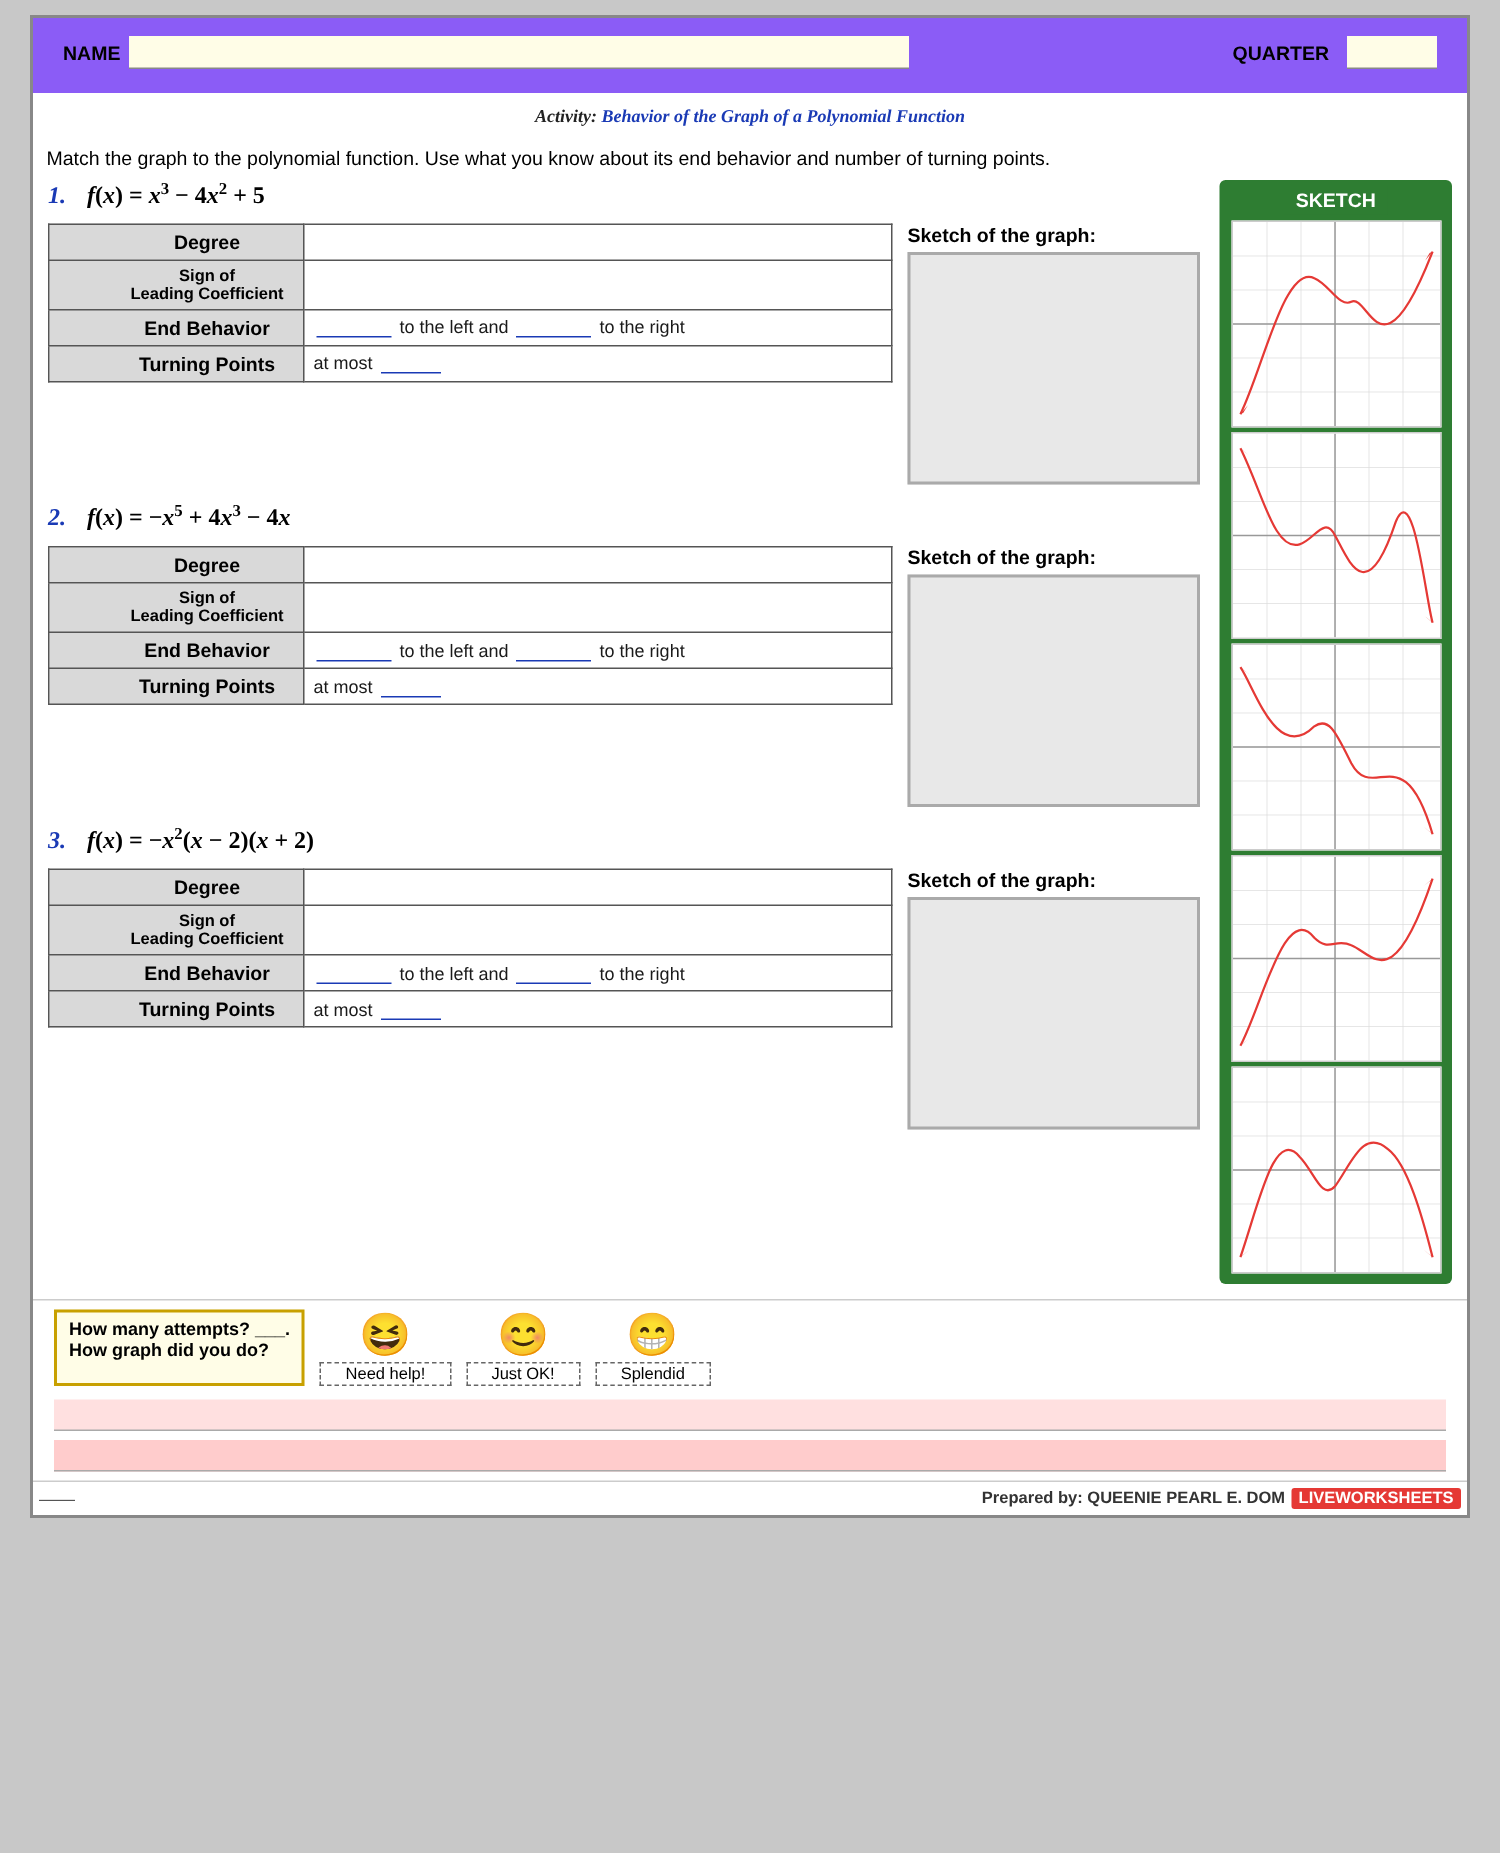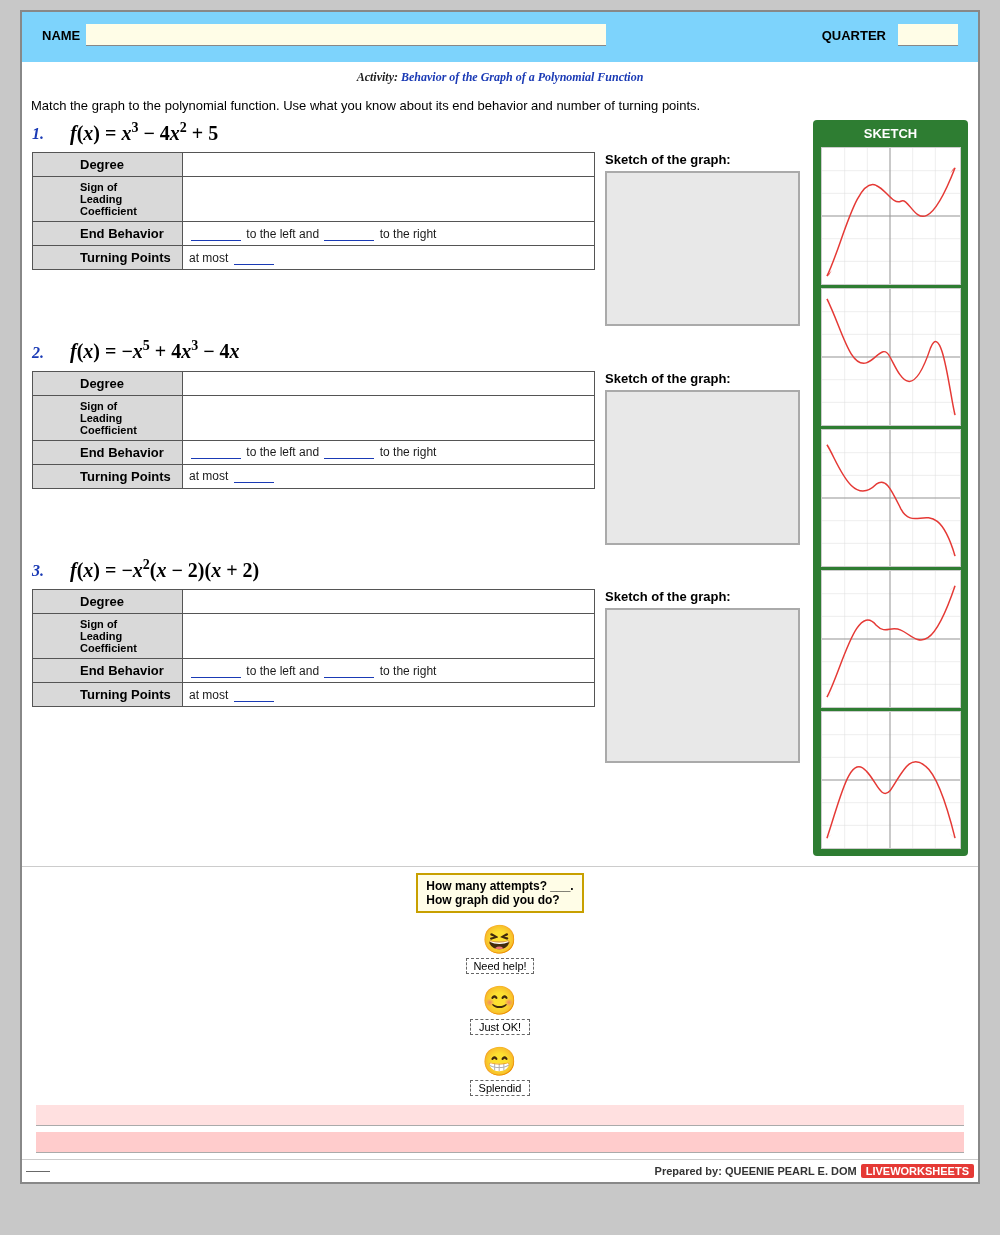"NAME" .header-section { background: #7dd3fc -> #8b5cf6 }
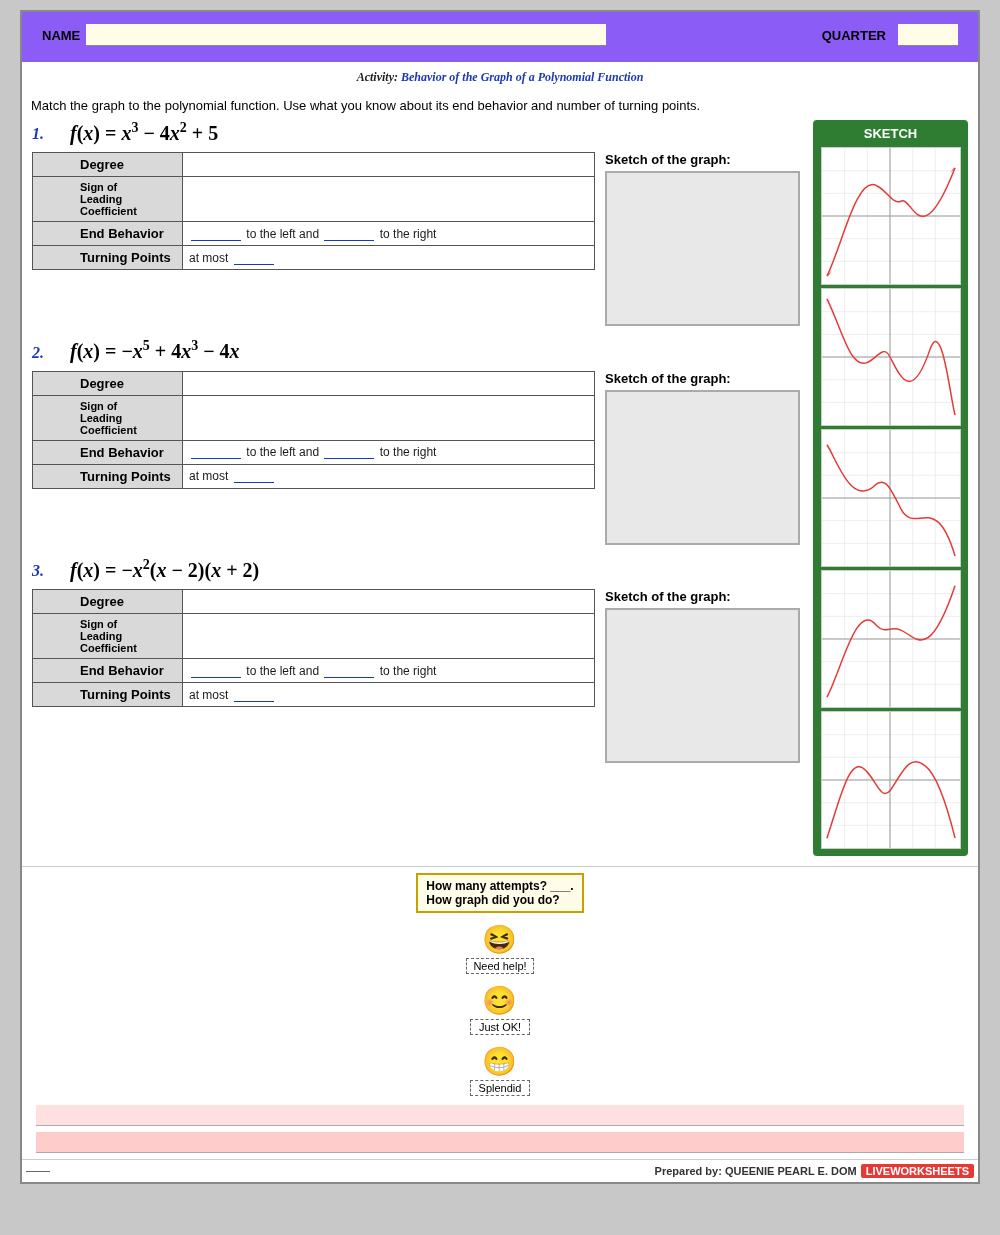"f(x) = x3 − 4x2" .problem-formula { font-size: 20px -> 16px; margin-left: 20px -> 8px }
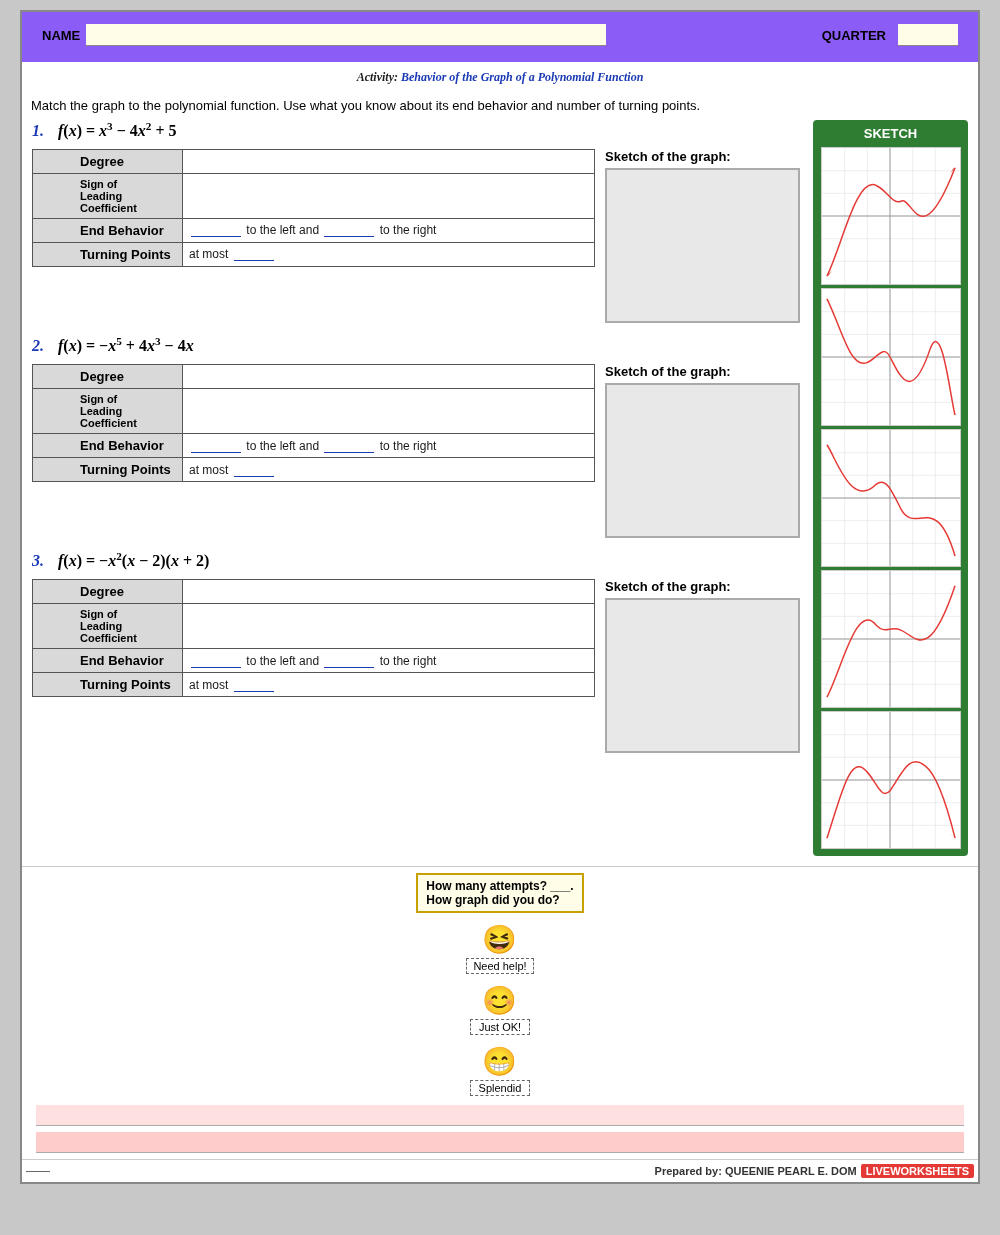"Degree" table.info-table td:first-child { text-align: left -> center; width: 150px -> 170px }
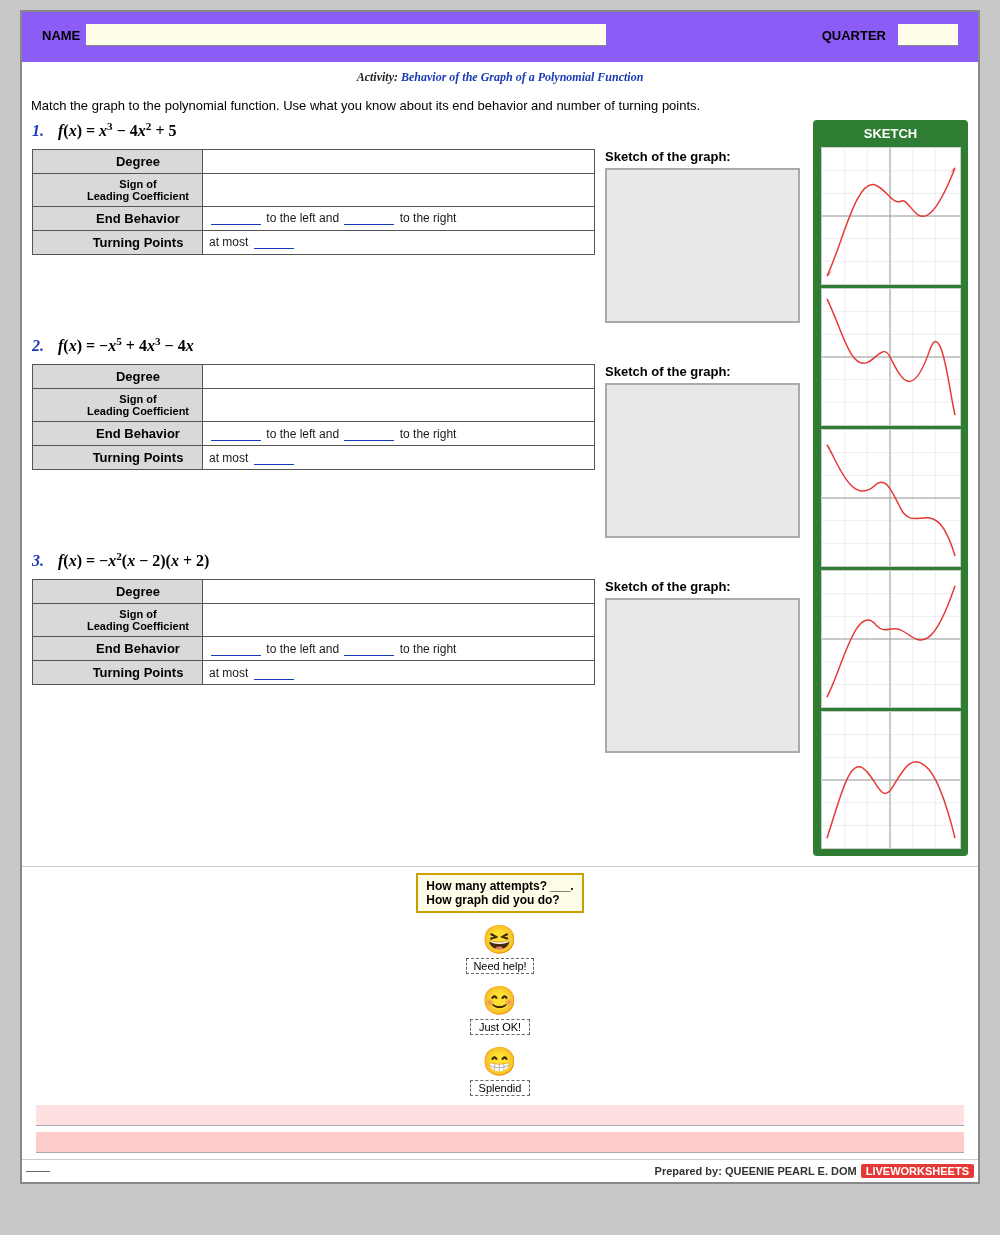"How many attempts? ___." .footer-row { align-items: center -> none; flex-direction: column -> none }
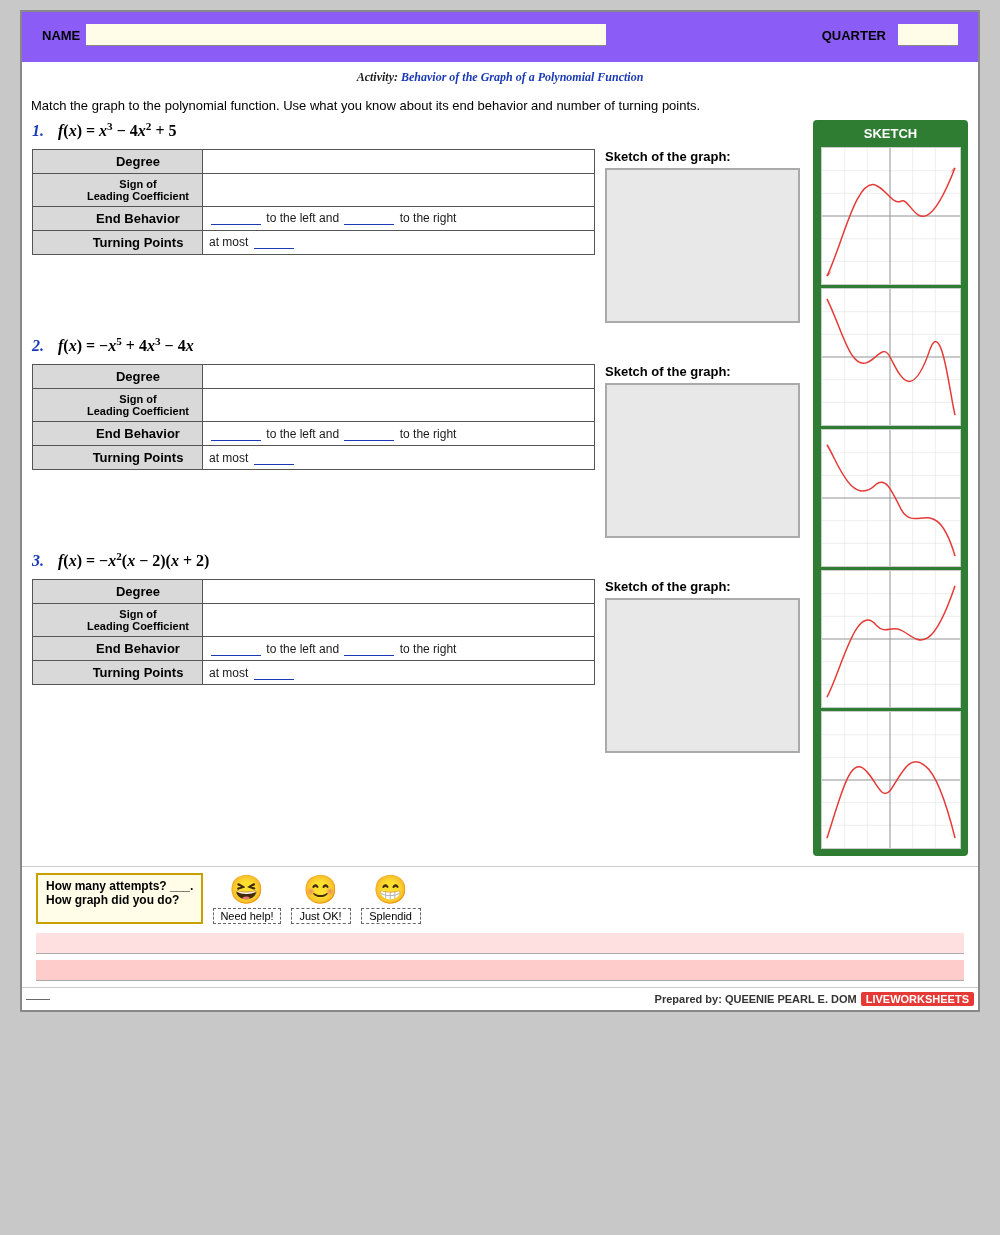"Need help!" .emoji-label-box { padding: 1px 6px -> 1px 16px }
